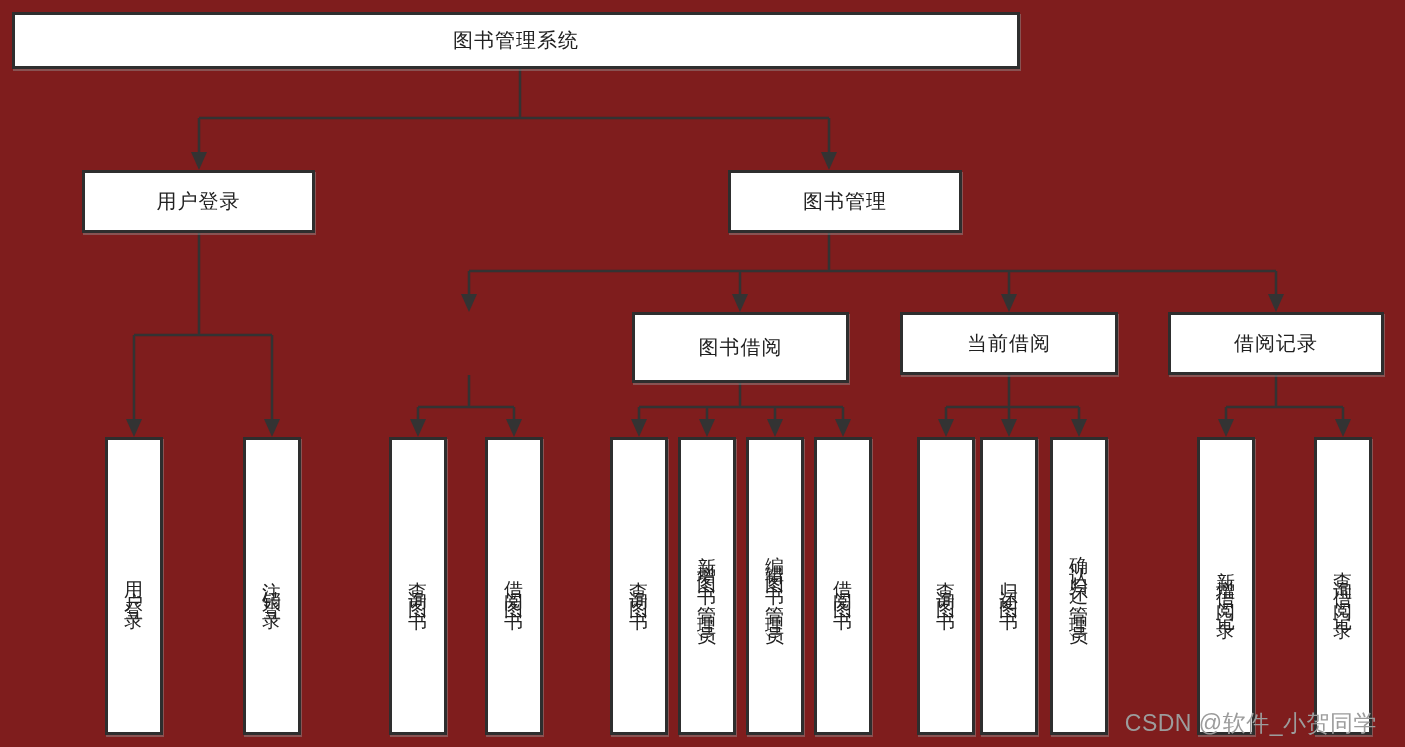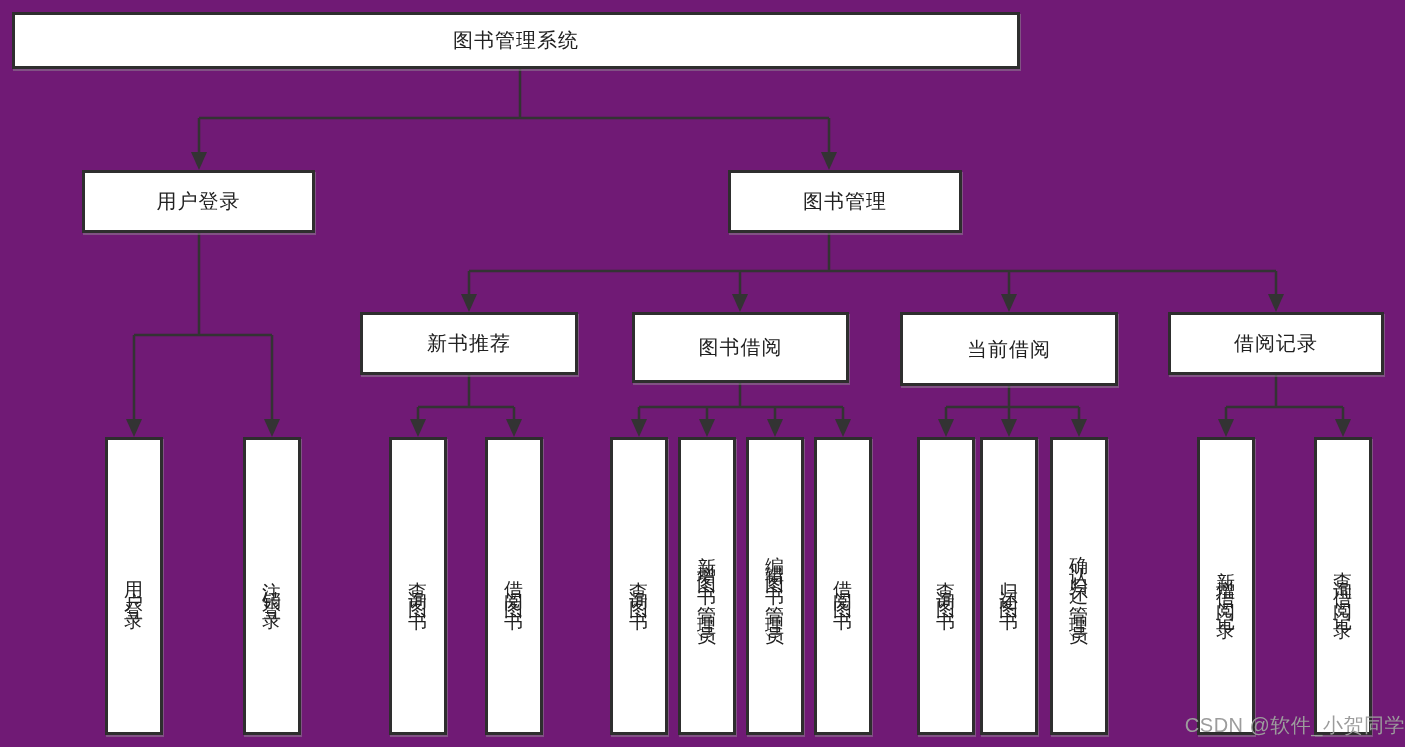"图书管理系统" .canvas { background: #701a75 -> #7f1d1d }
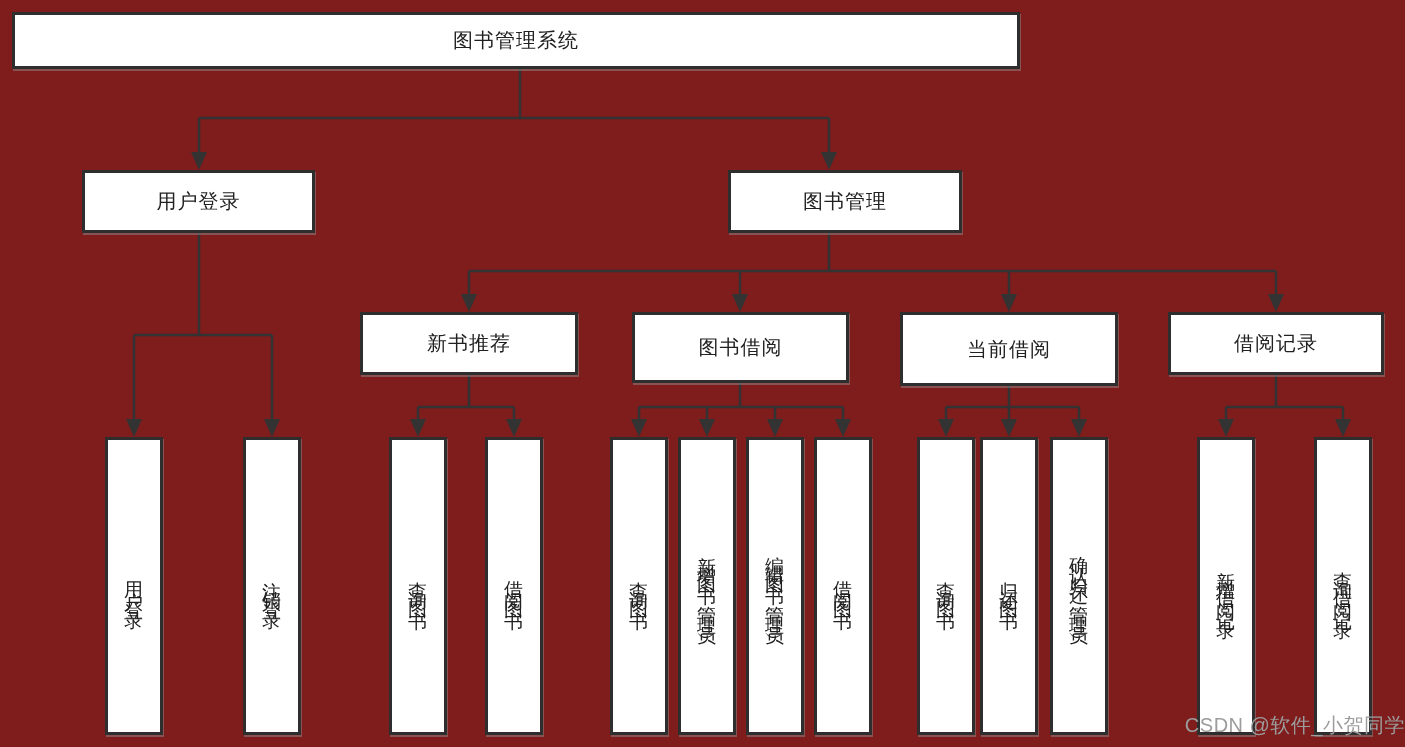"新书推荐" div.node { html: <div> <span>新书推荐</span> </div> -> none }
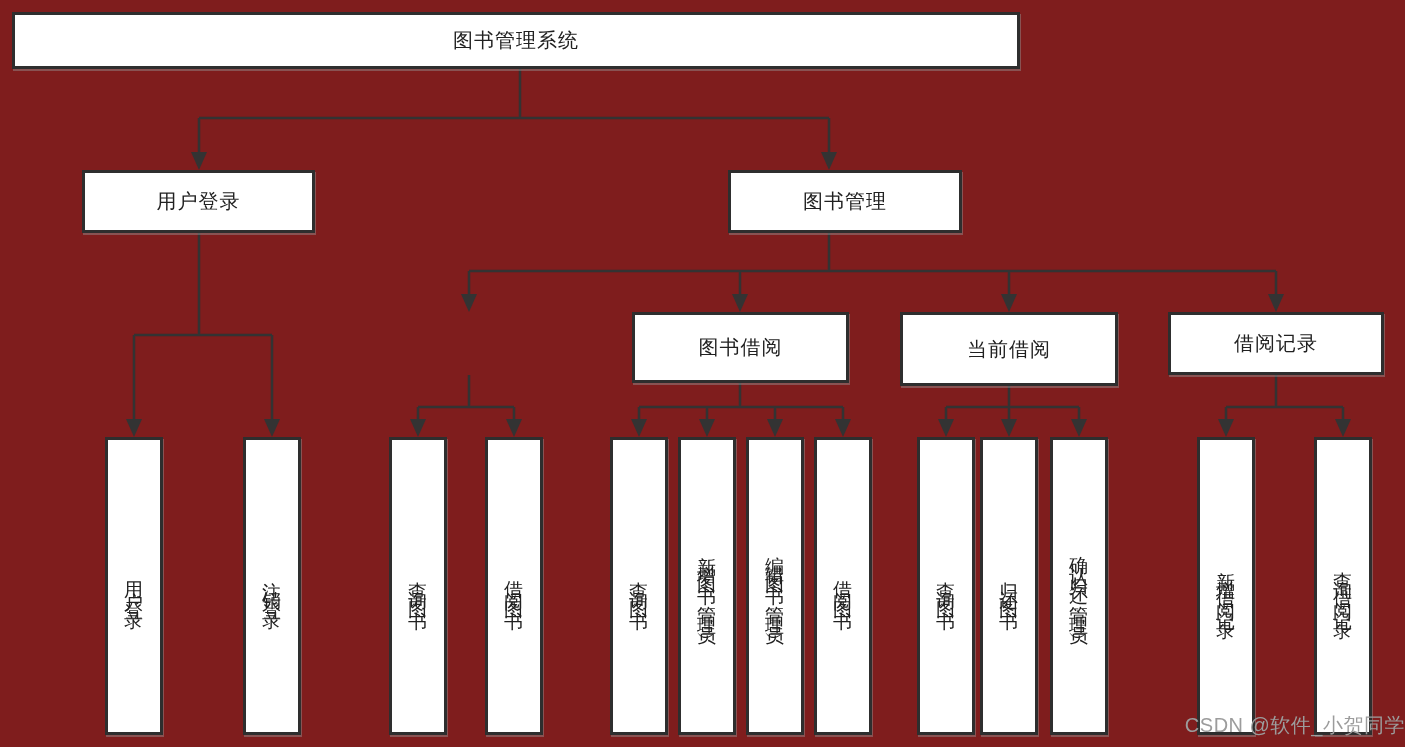"当前借阅" div.node { height: 74px -> 63px }
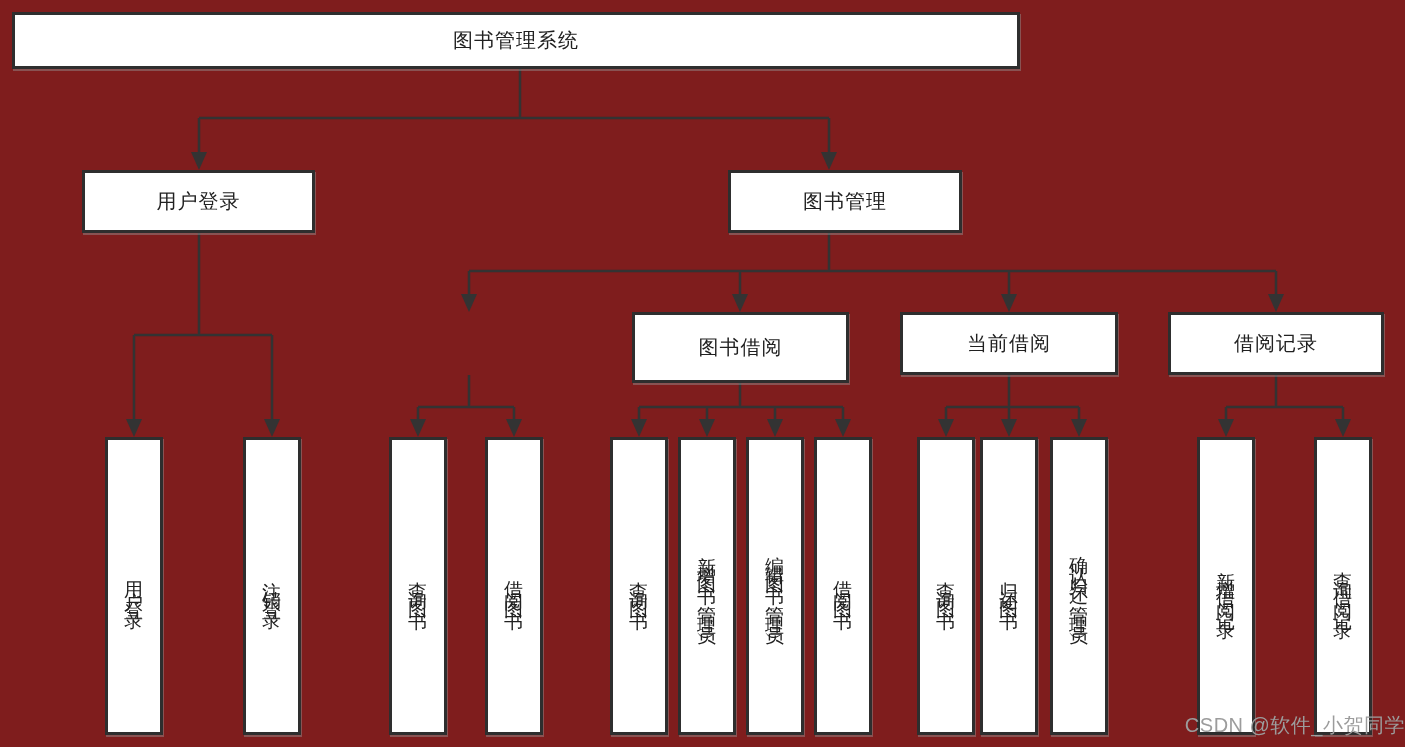"CSDN @软件_小贺同学" .watermark { font-size: 20px -> 23px; right: 0 -> 28px }
